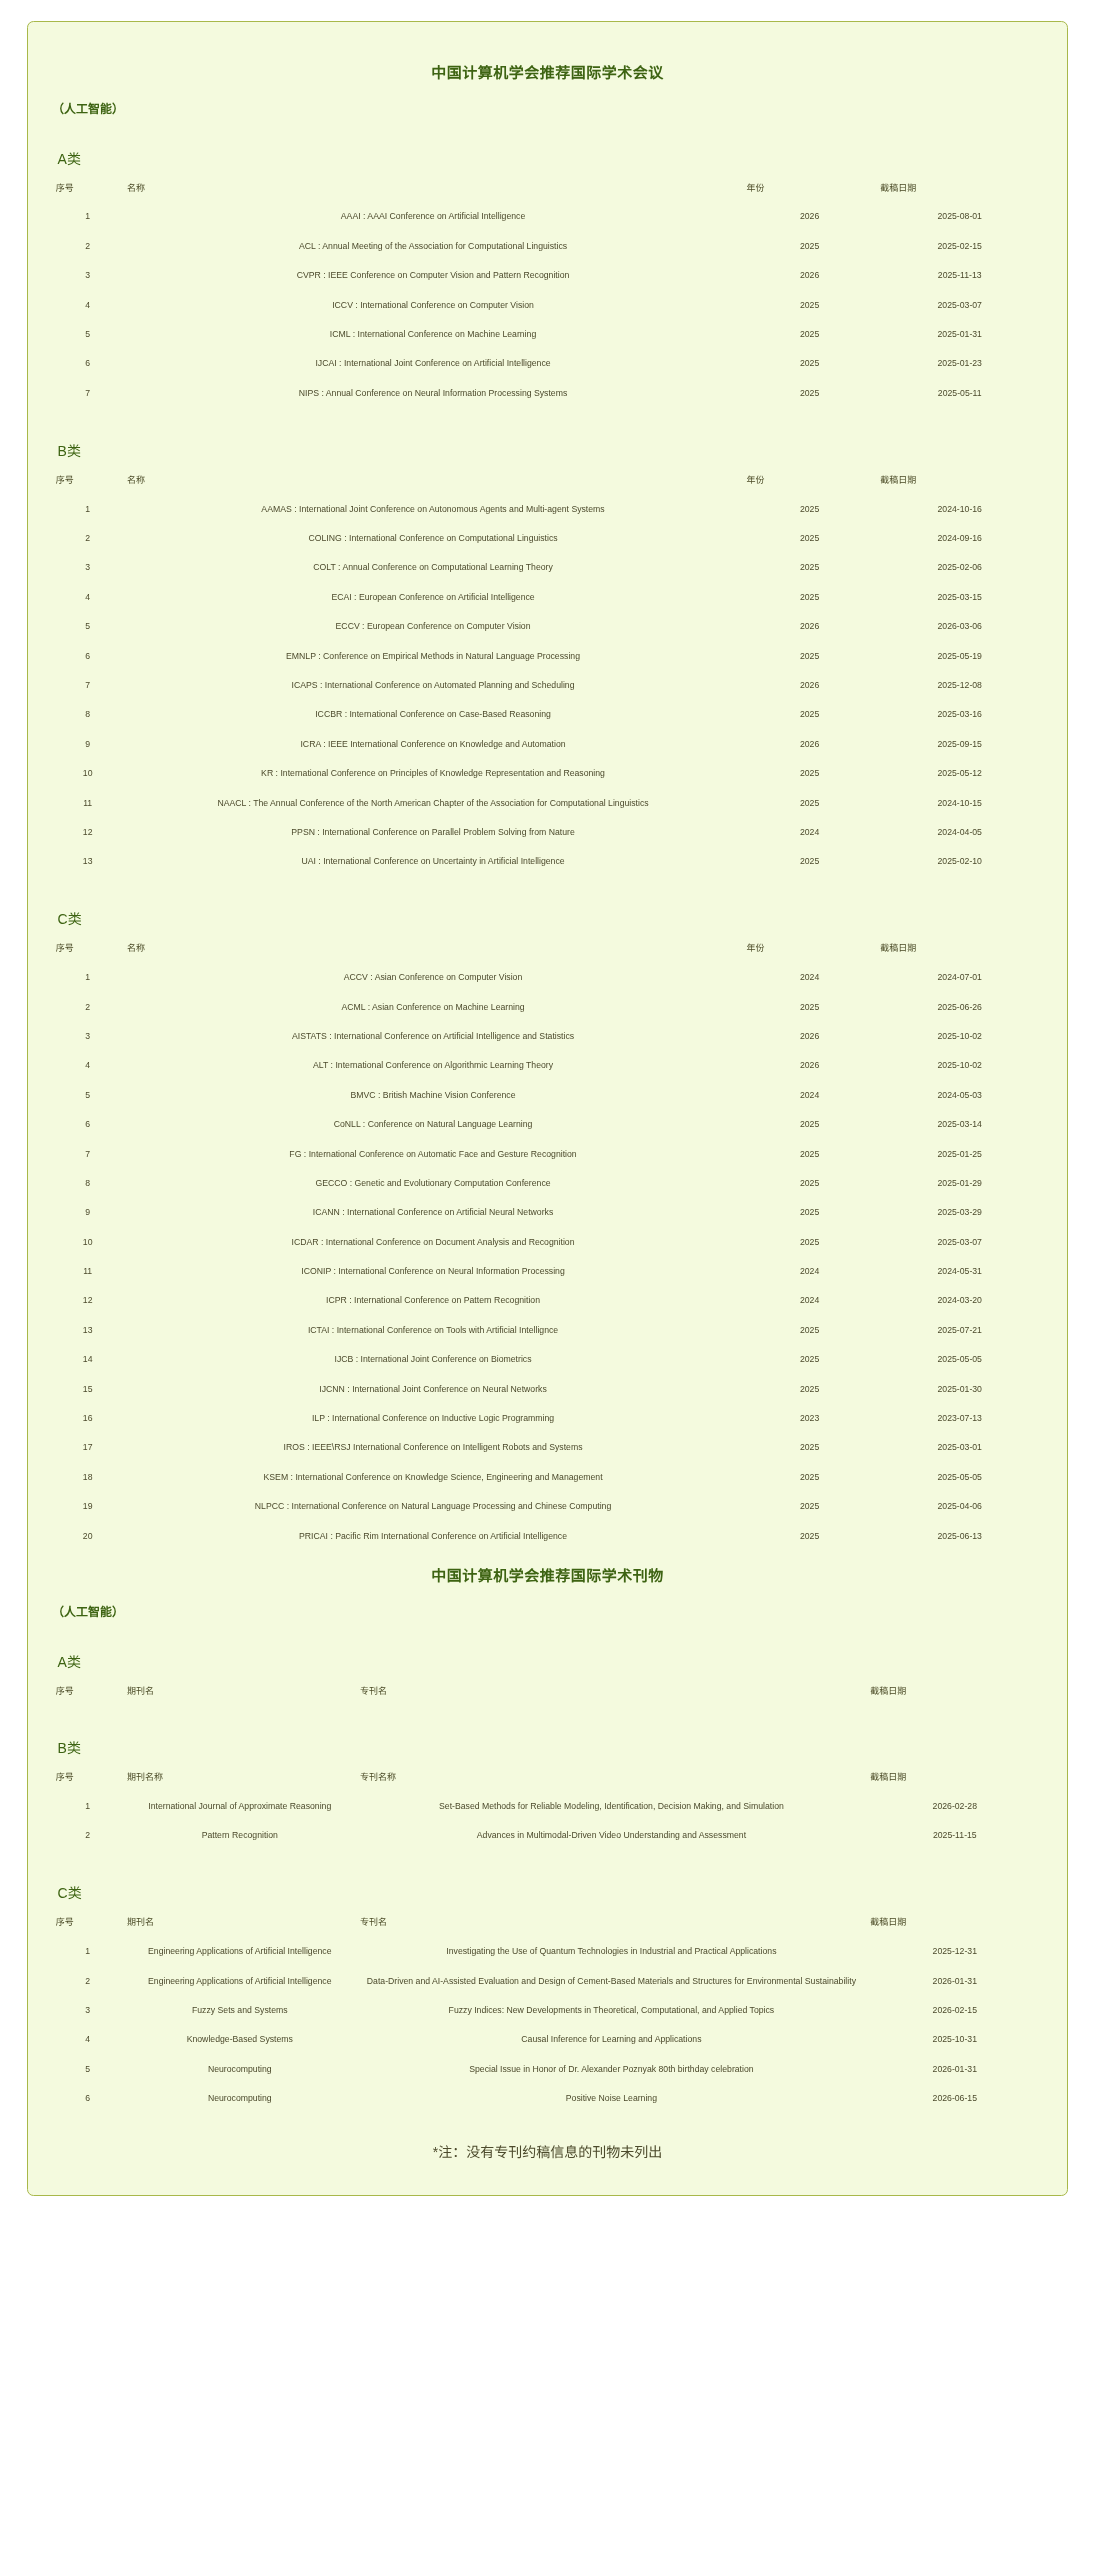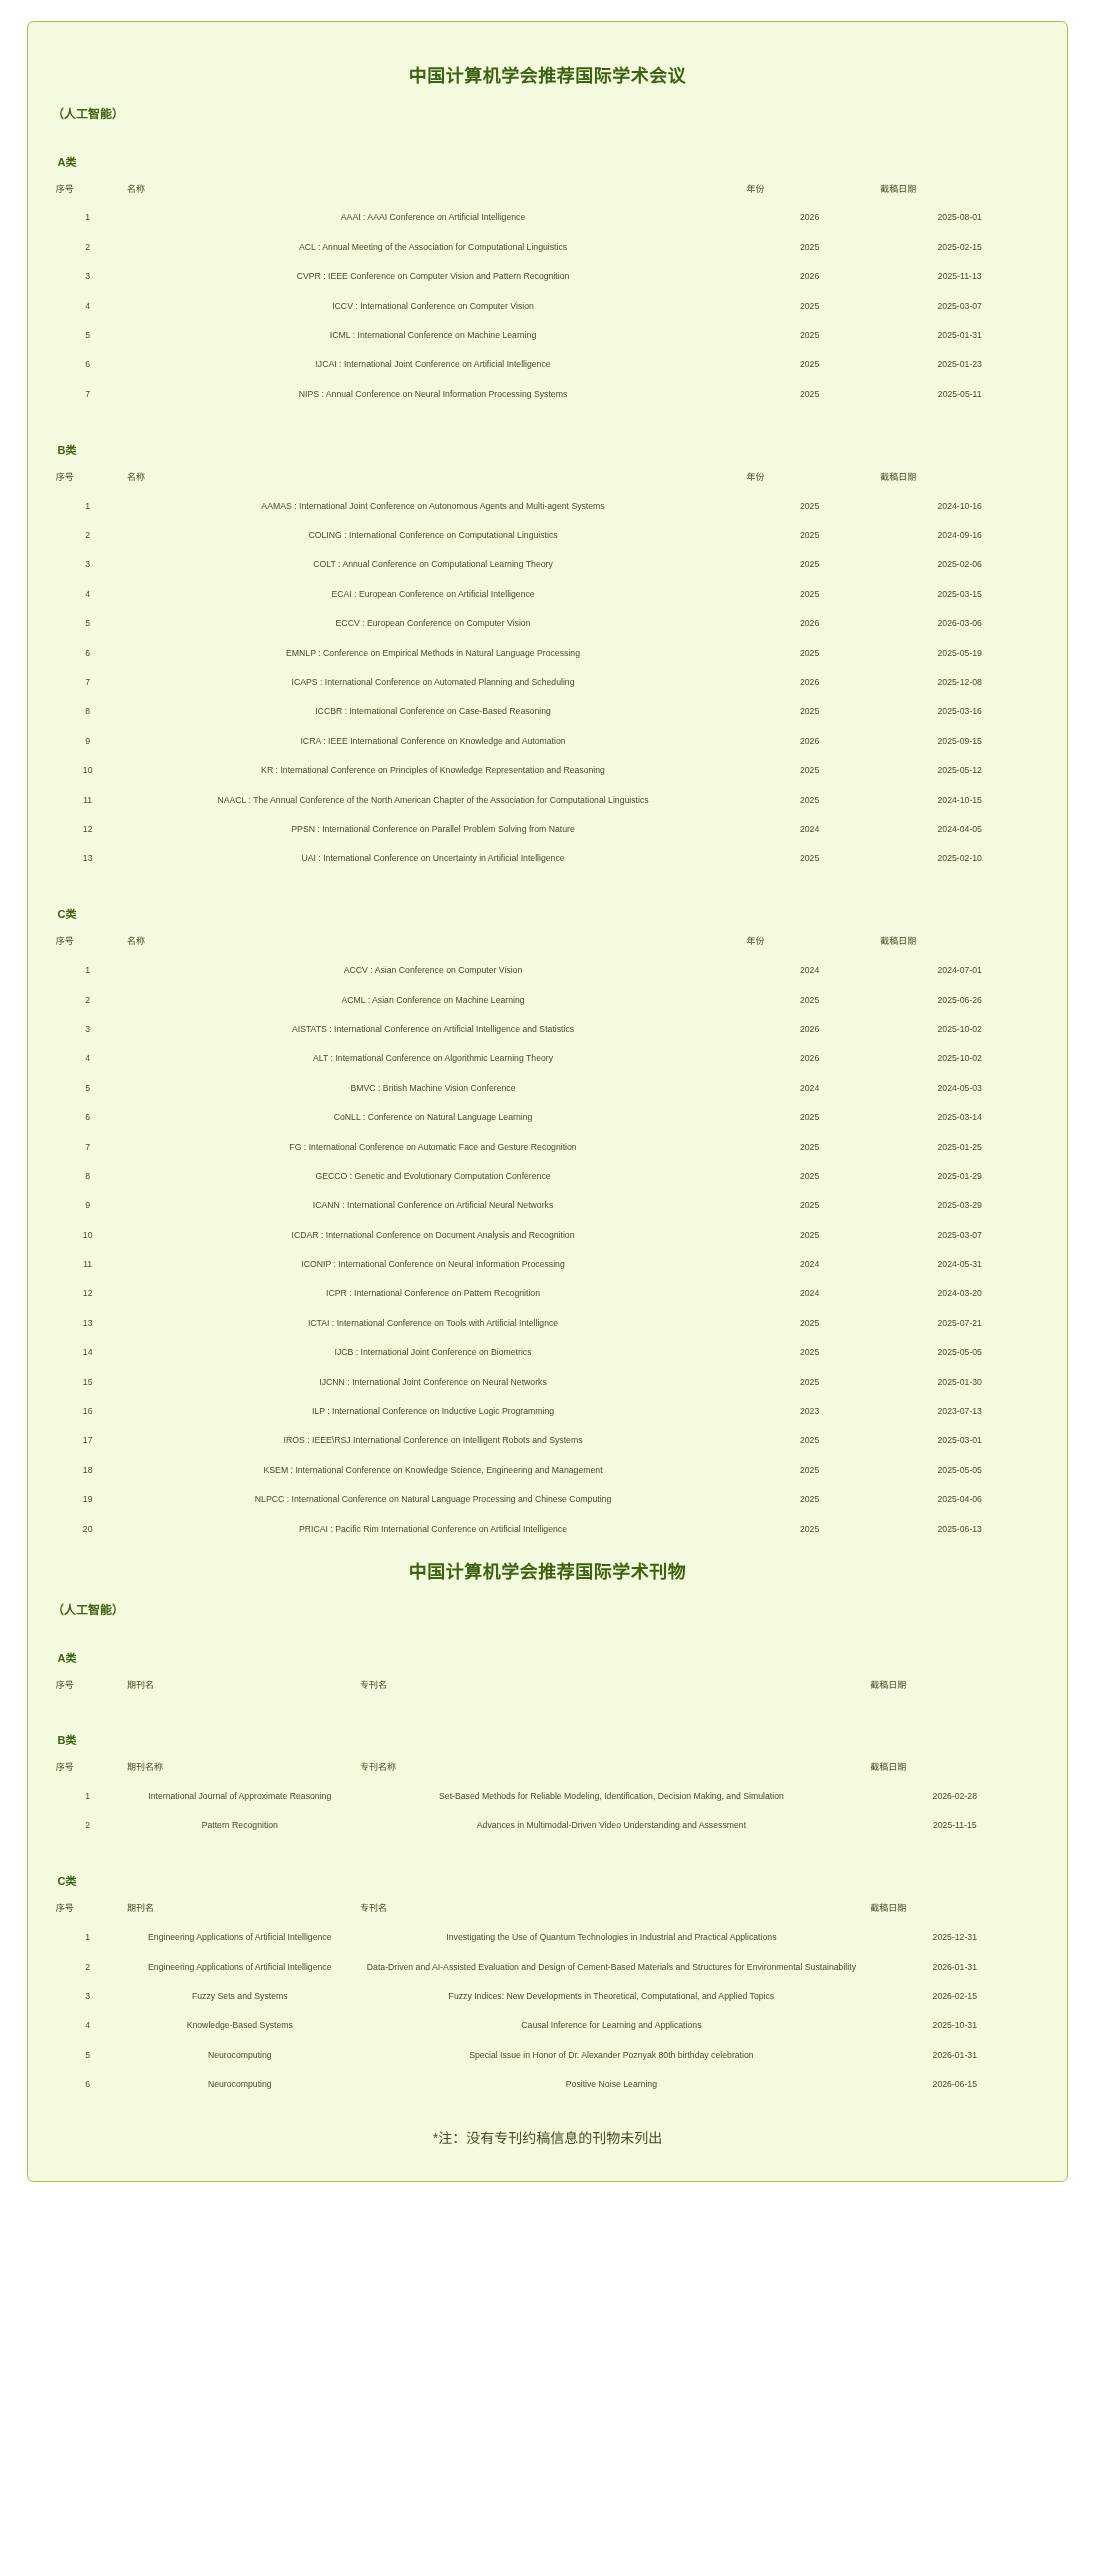"中国计算机学会推荐国际学术会议" .doc-title { font-size: 18px -> 15px }
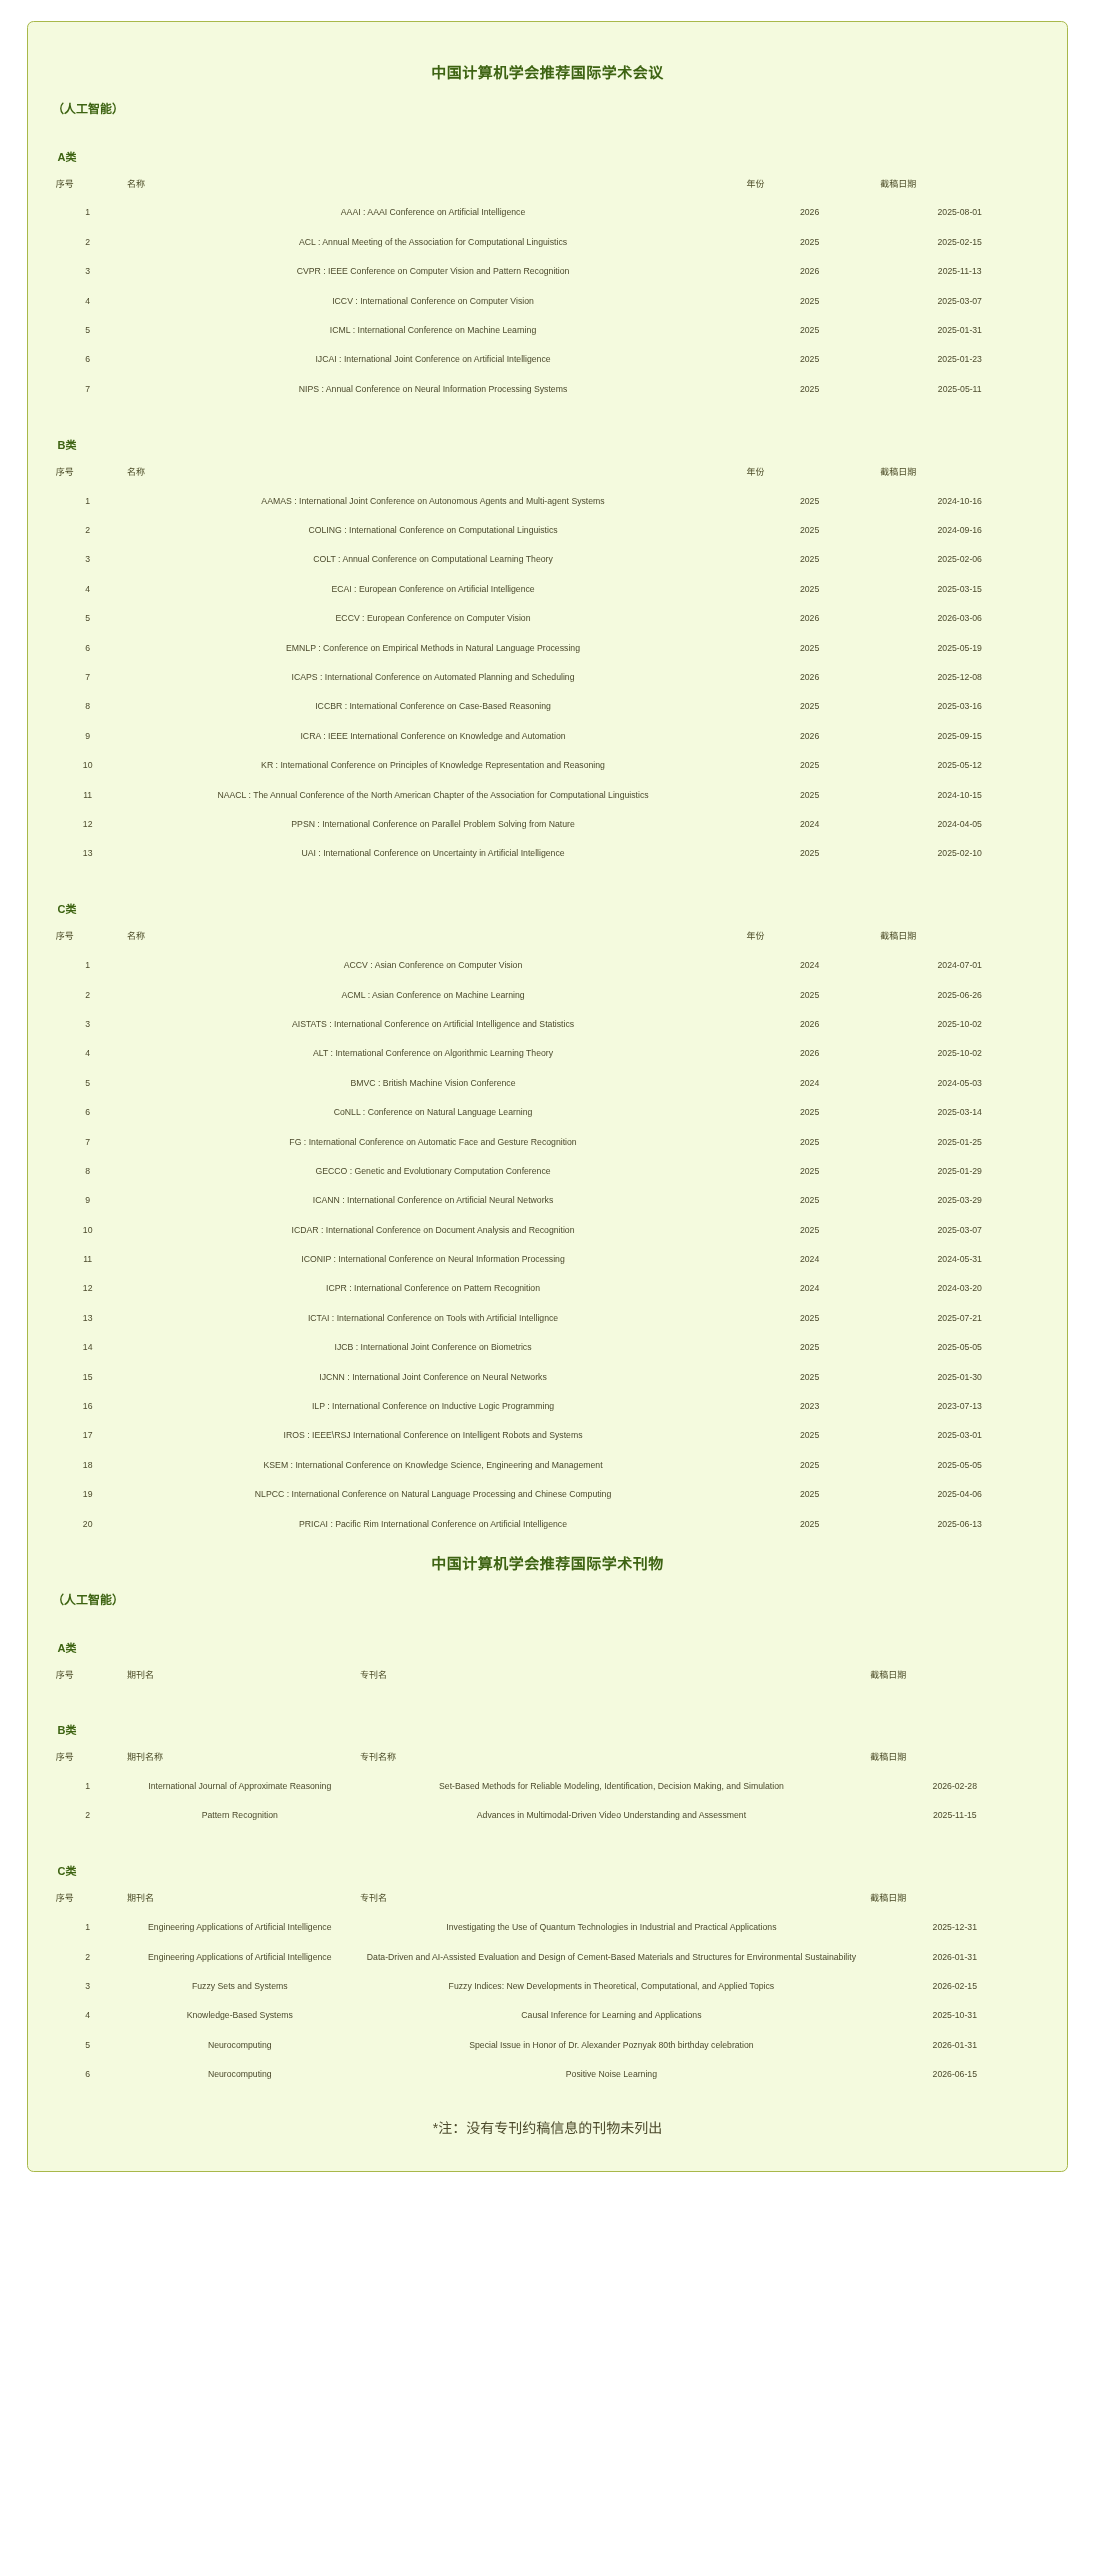"A类" .cat-heading { font-size: 11px -> 14px; font-weight: bold -> normal }
